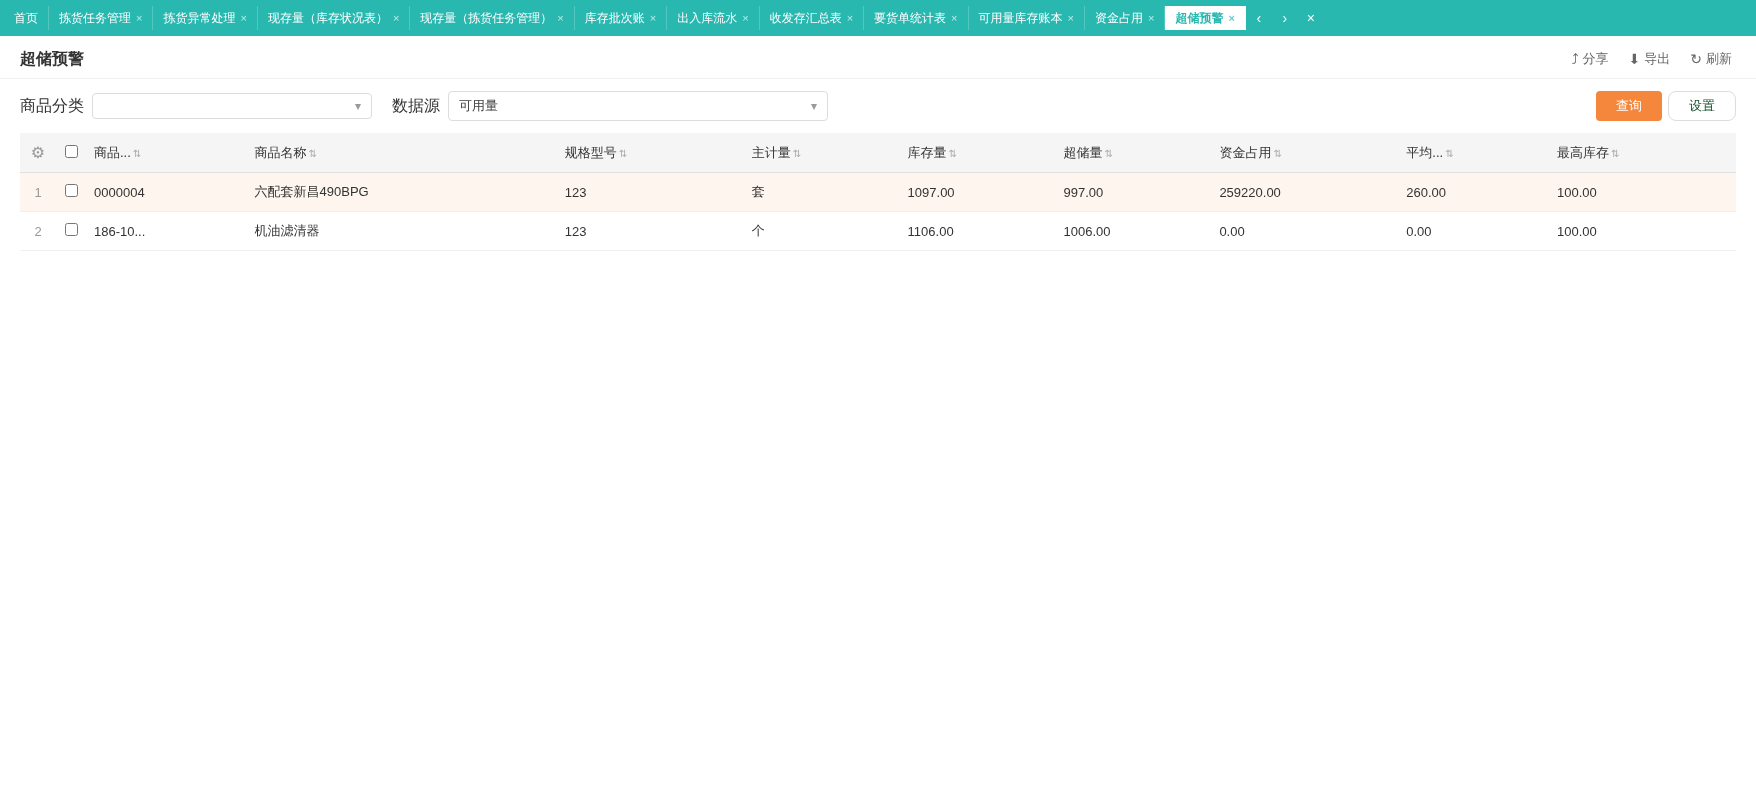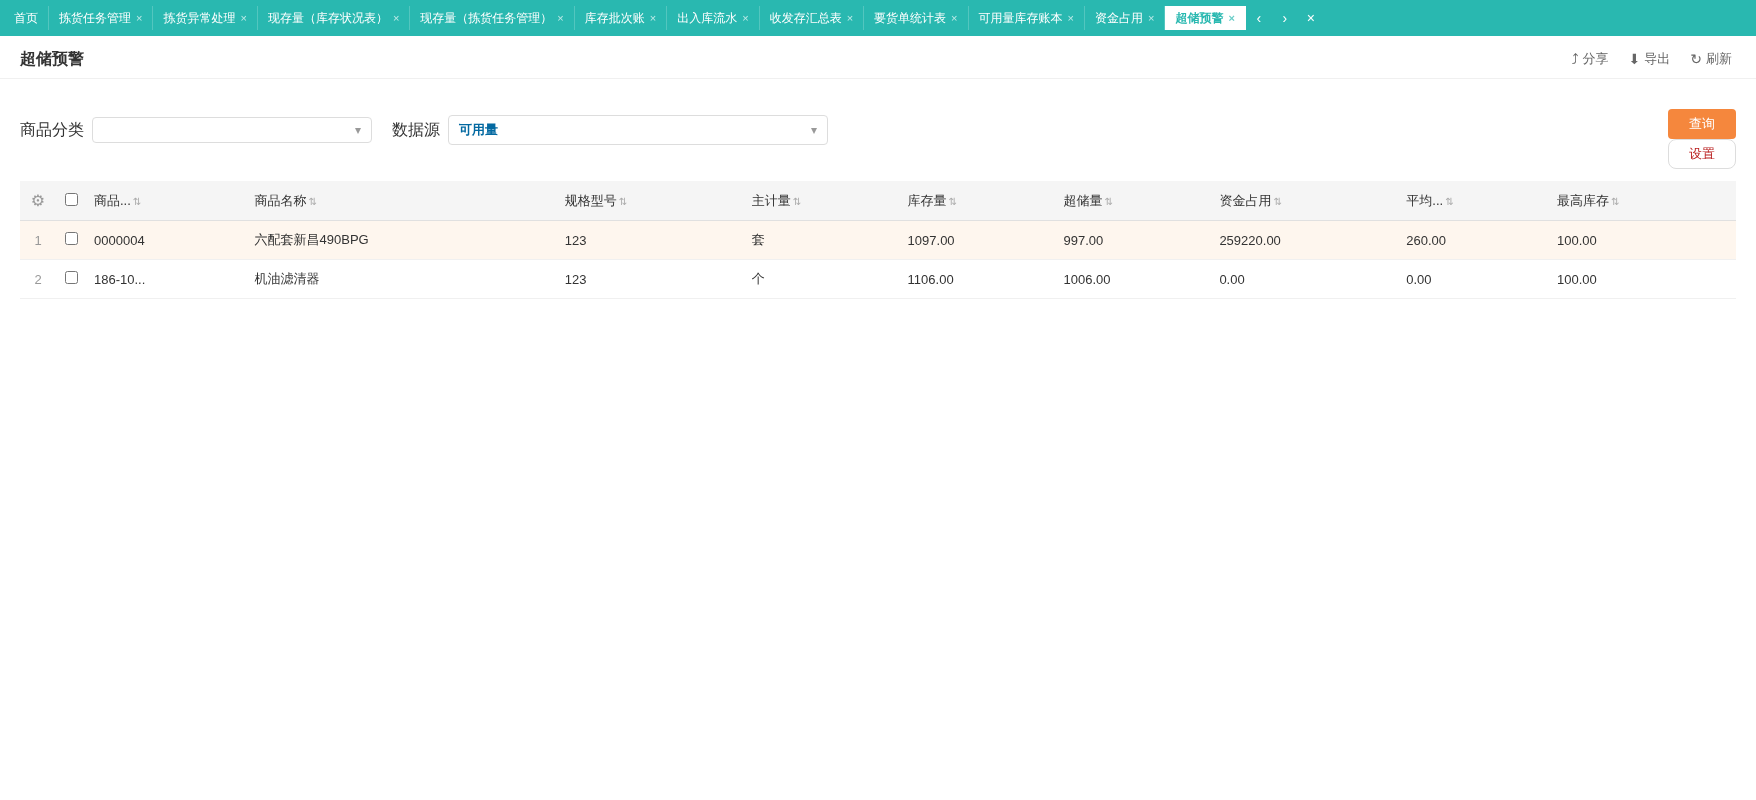"可用量" span.filter-select-text { color: #0369a1 -> #404040; font-weight: bold -> none }
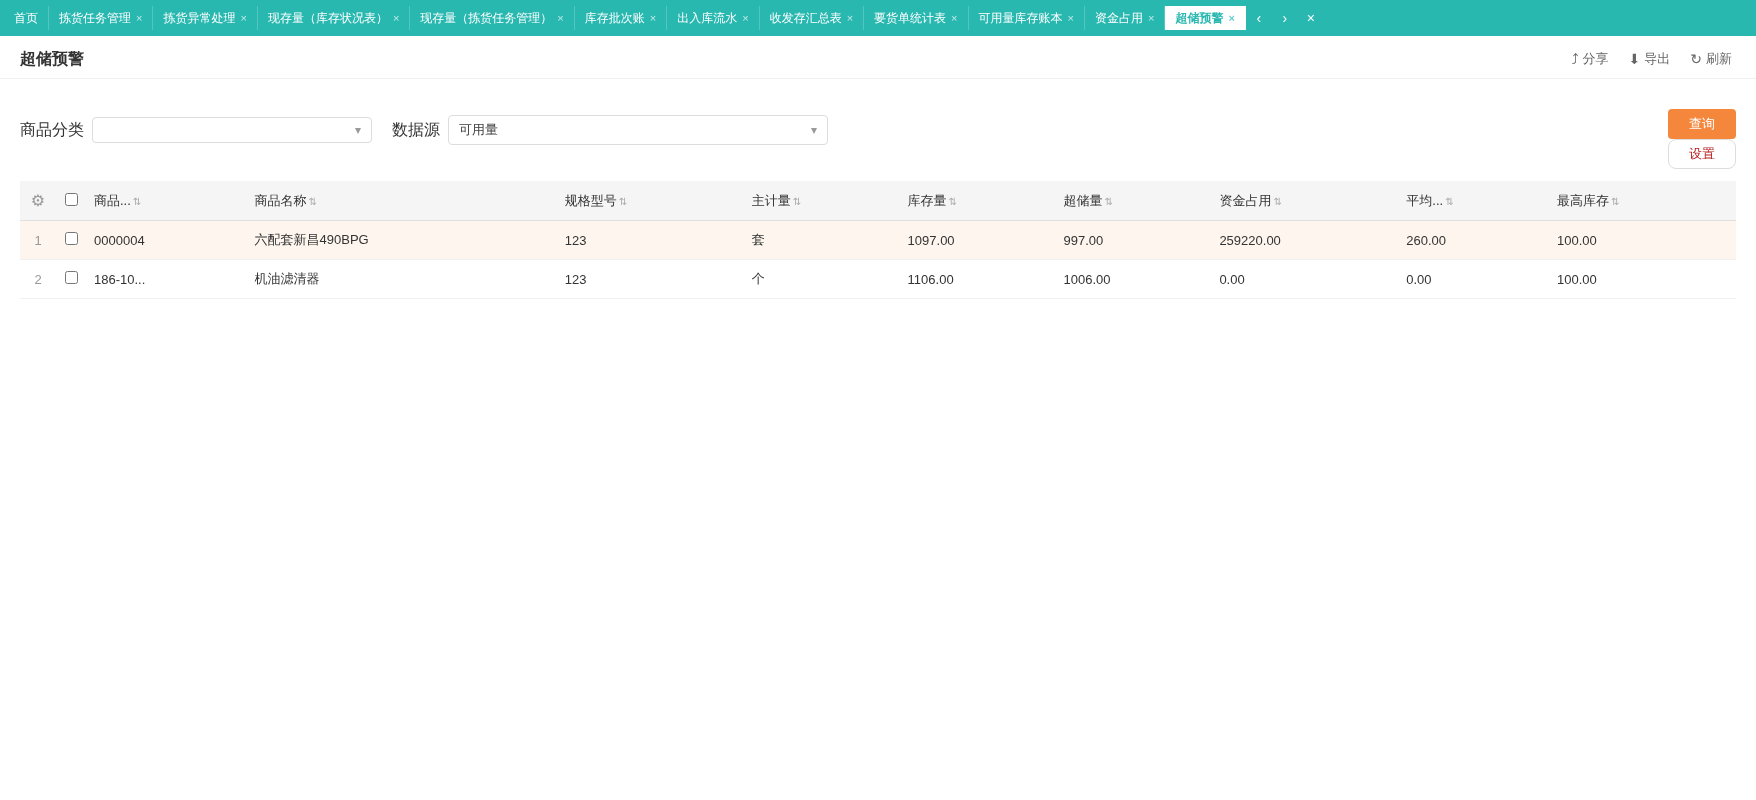"查询" .right-buttons { flex-direction: column -> row; gap: none -> 6px; margin-top: 18px -> none }
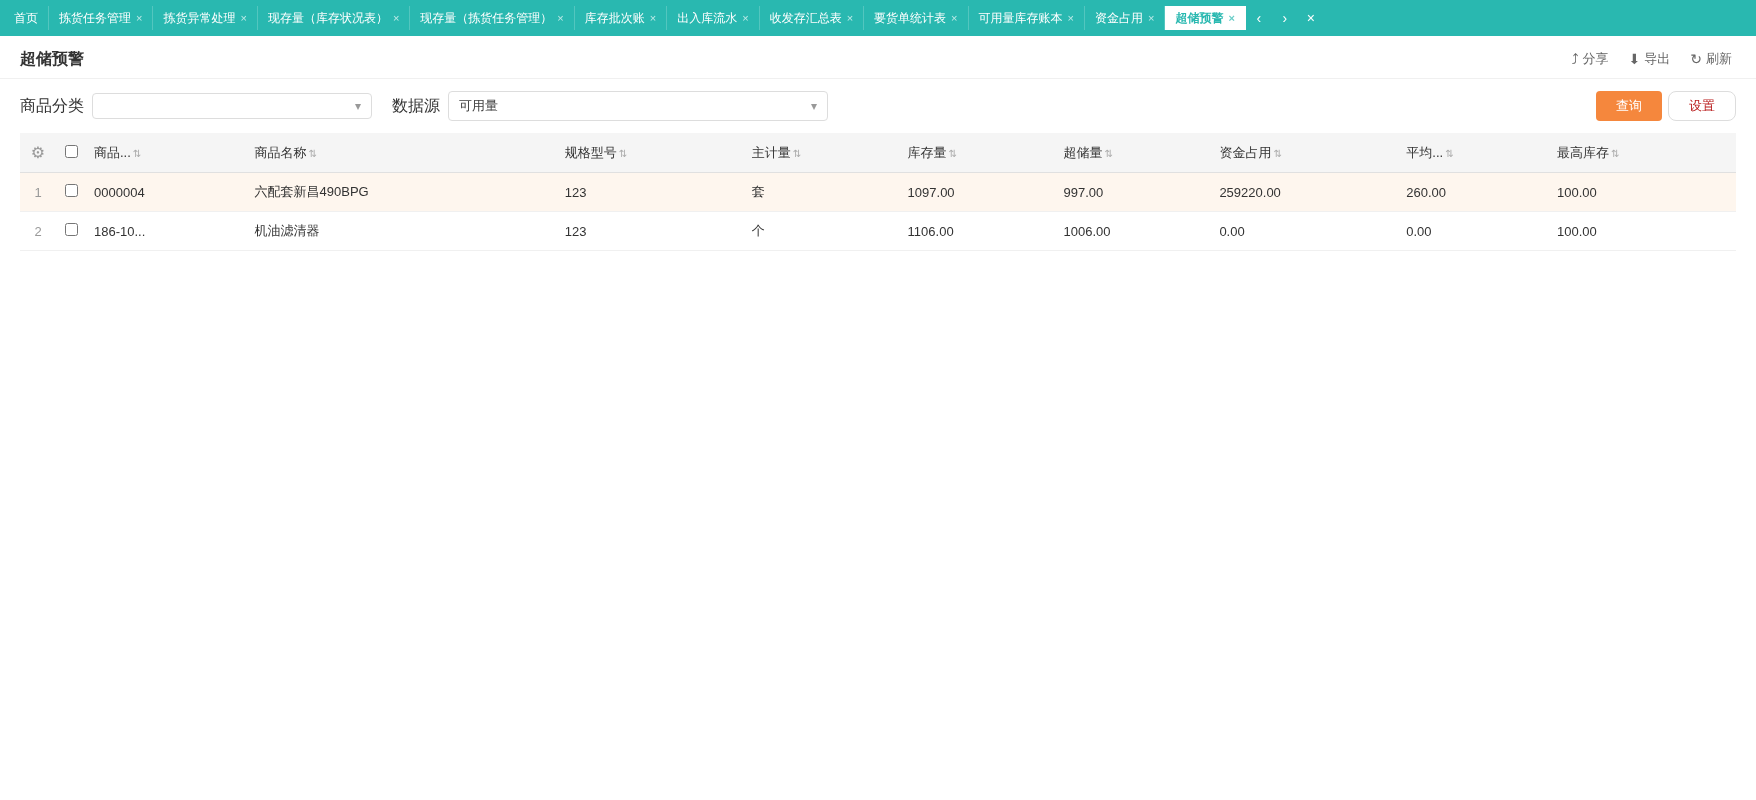"设置" .btn-settings { color: #b91c1c -> #14532d }
